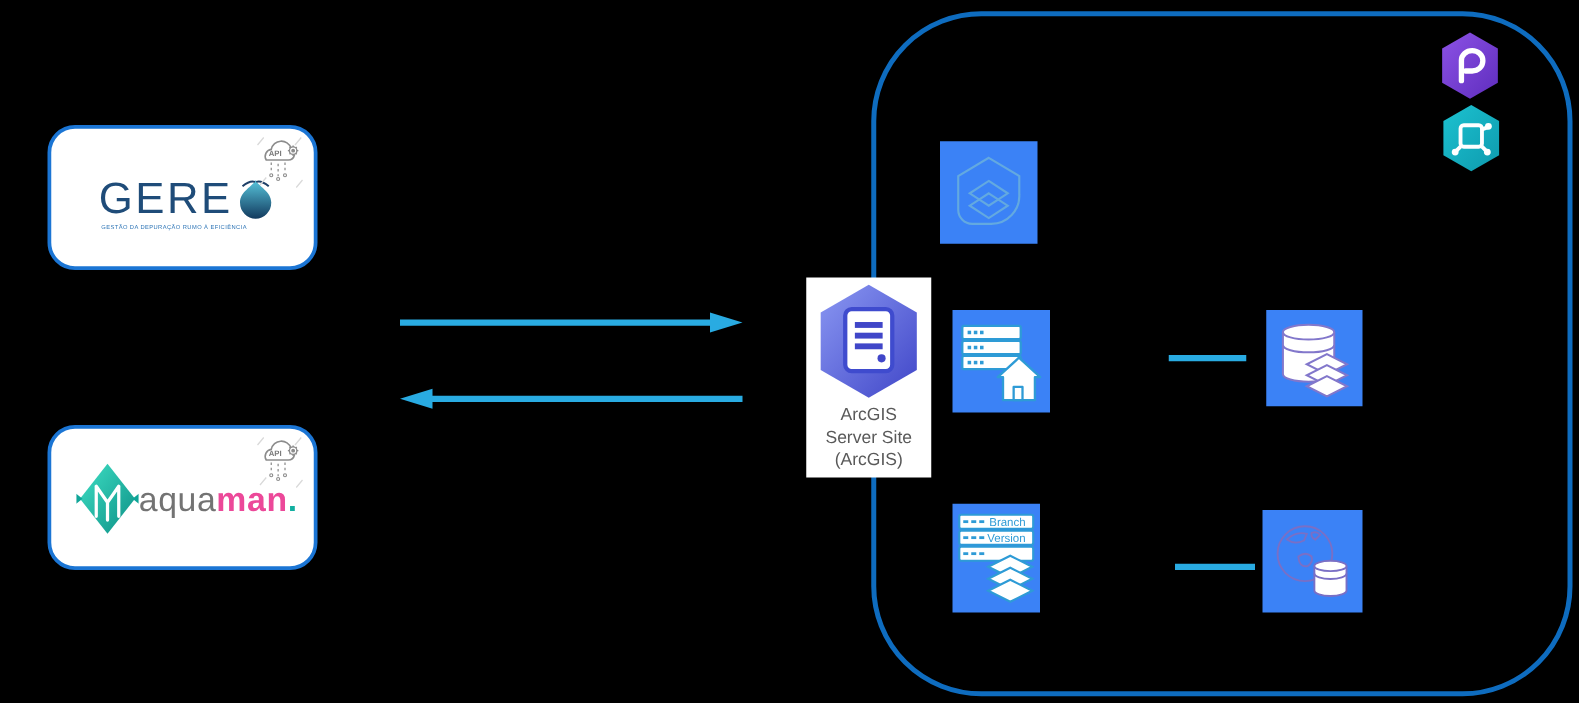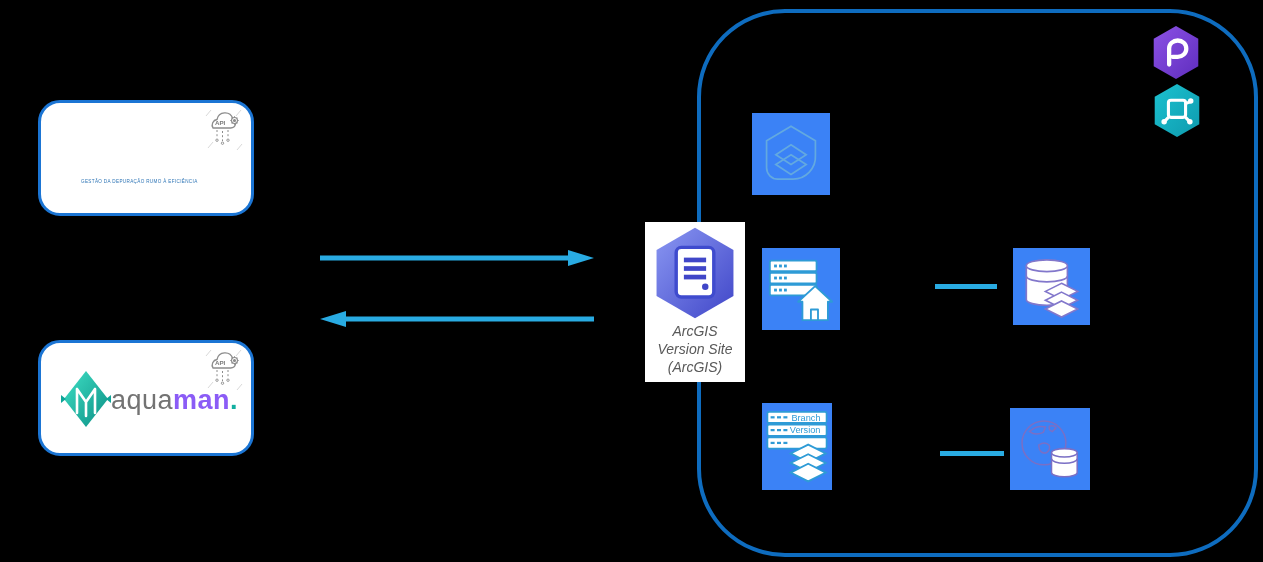"GERE" div.gere-row { html: none -> <div> <span>GERE</span> <svg> <defs> <linearGradient> <stop></stop> <stop></stop> </linearGradient> </defs> <path></path> <path></path> </svg> </div> }
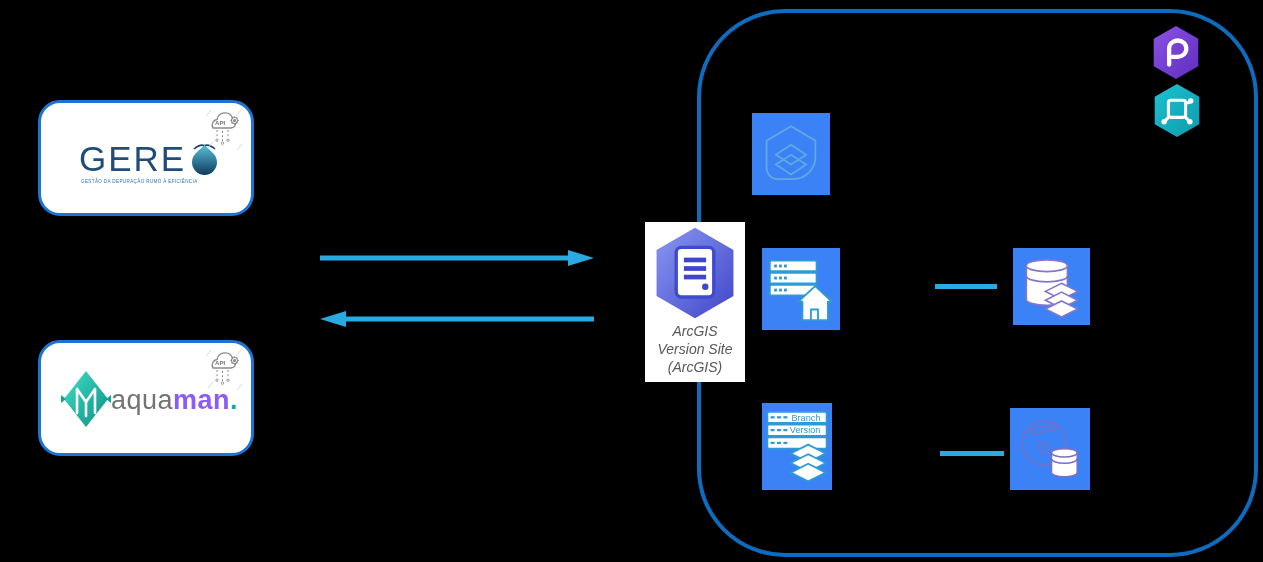"ArcGIS" .server-label { font-style: italic -> none }
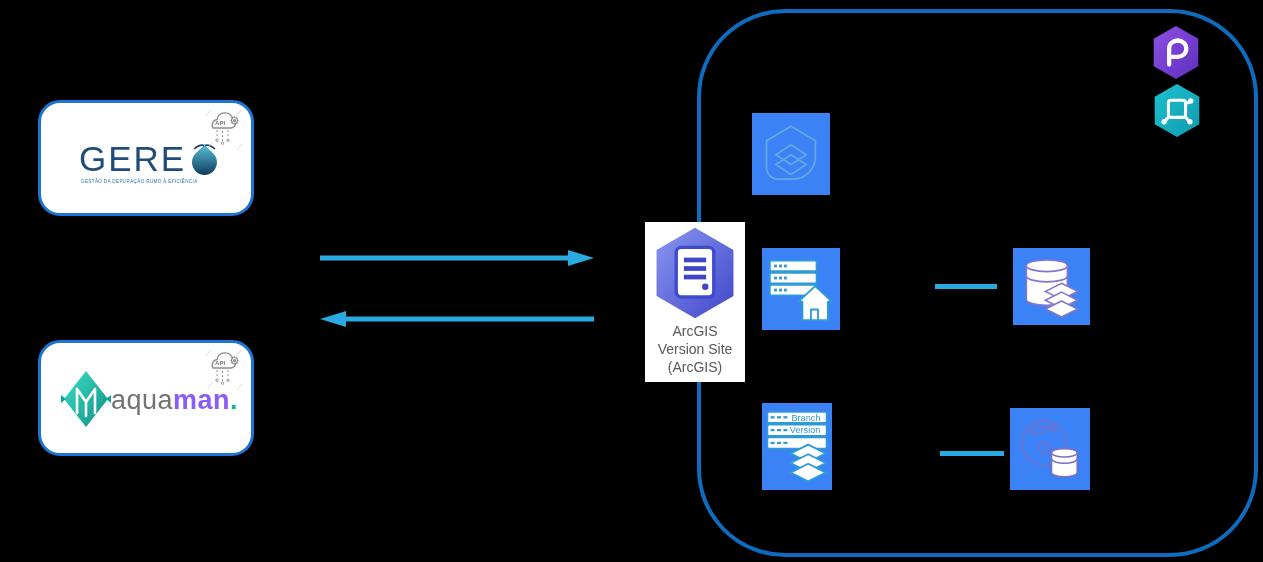"Version Site" div { text: Version -> Server }
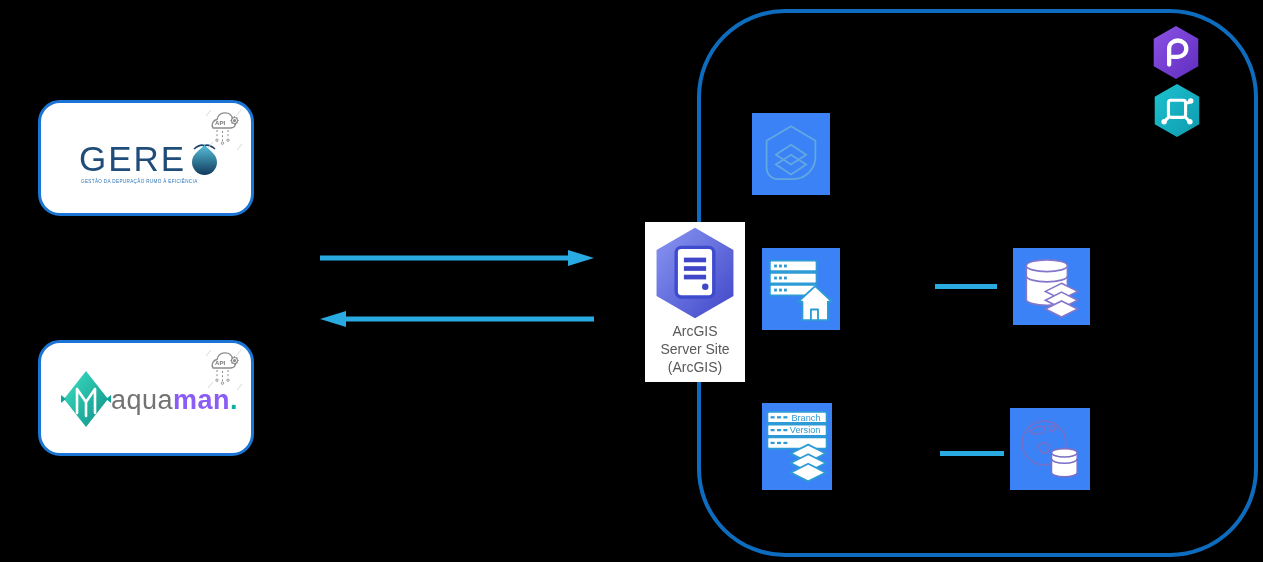"man" .aqua-part2 { color: #8b5cf6 -> #ec4899 }
